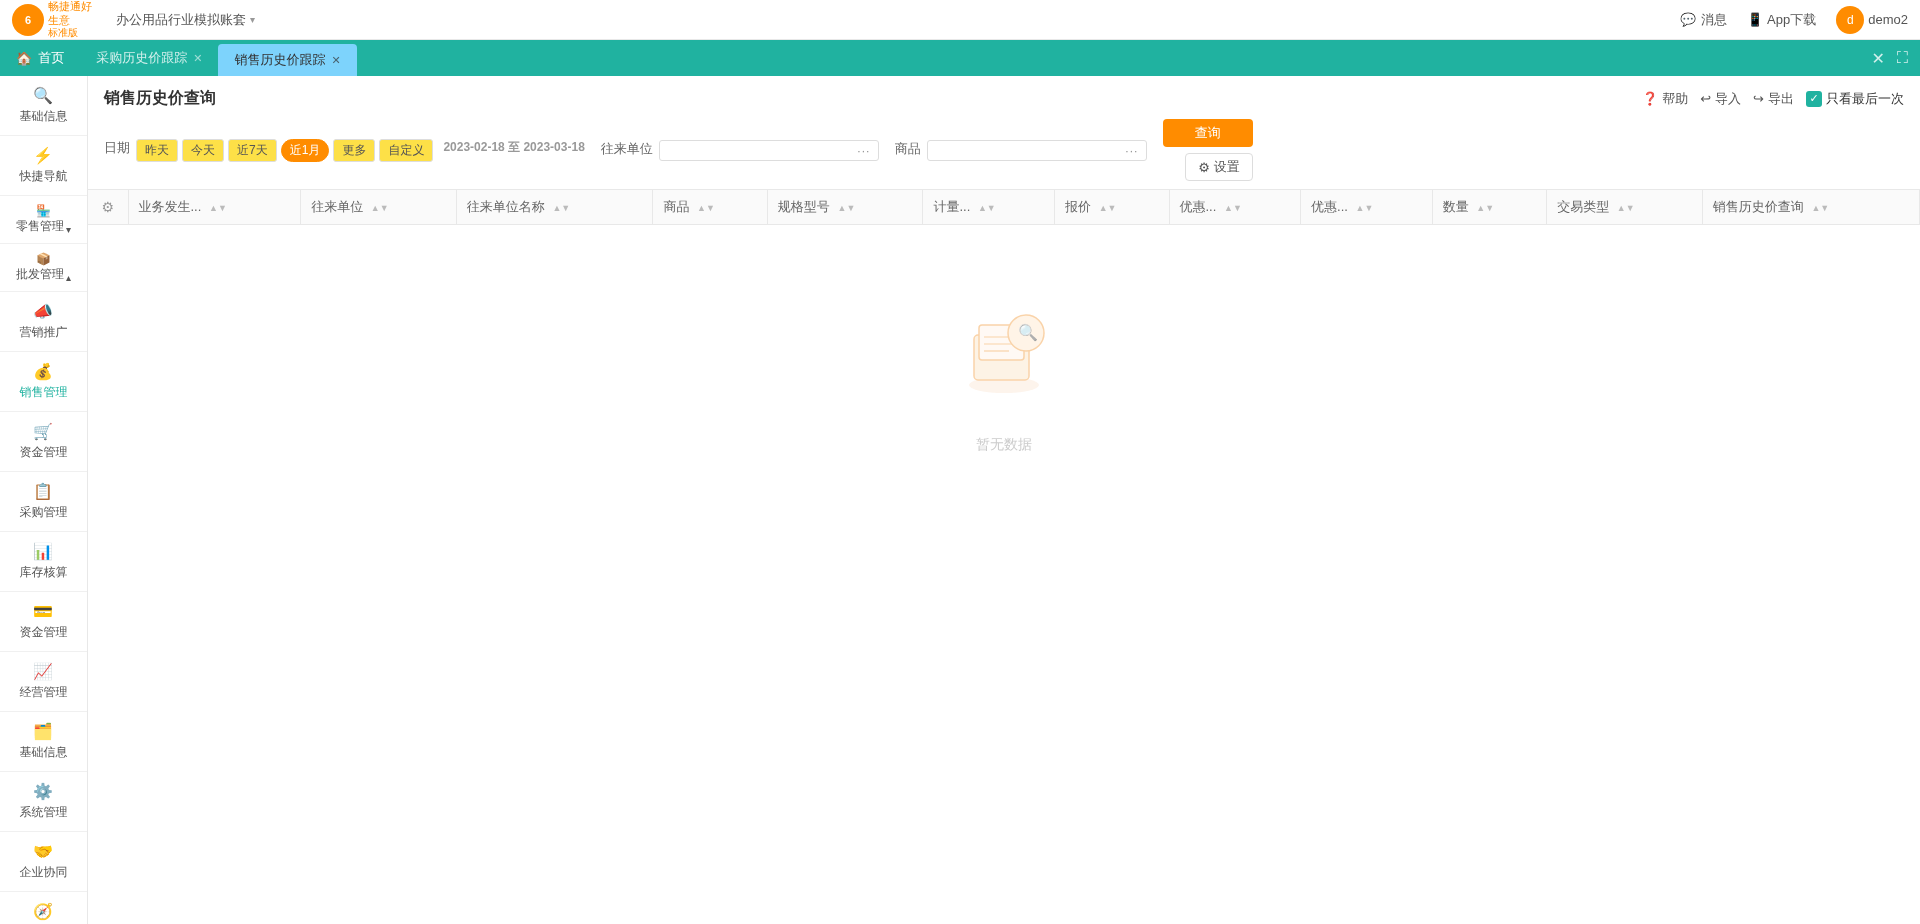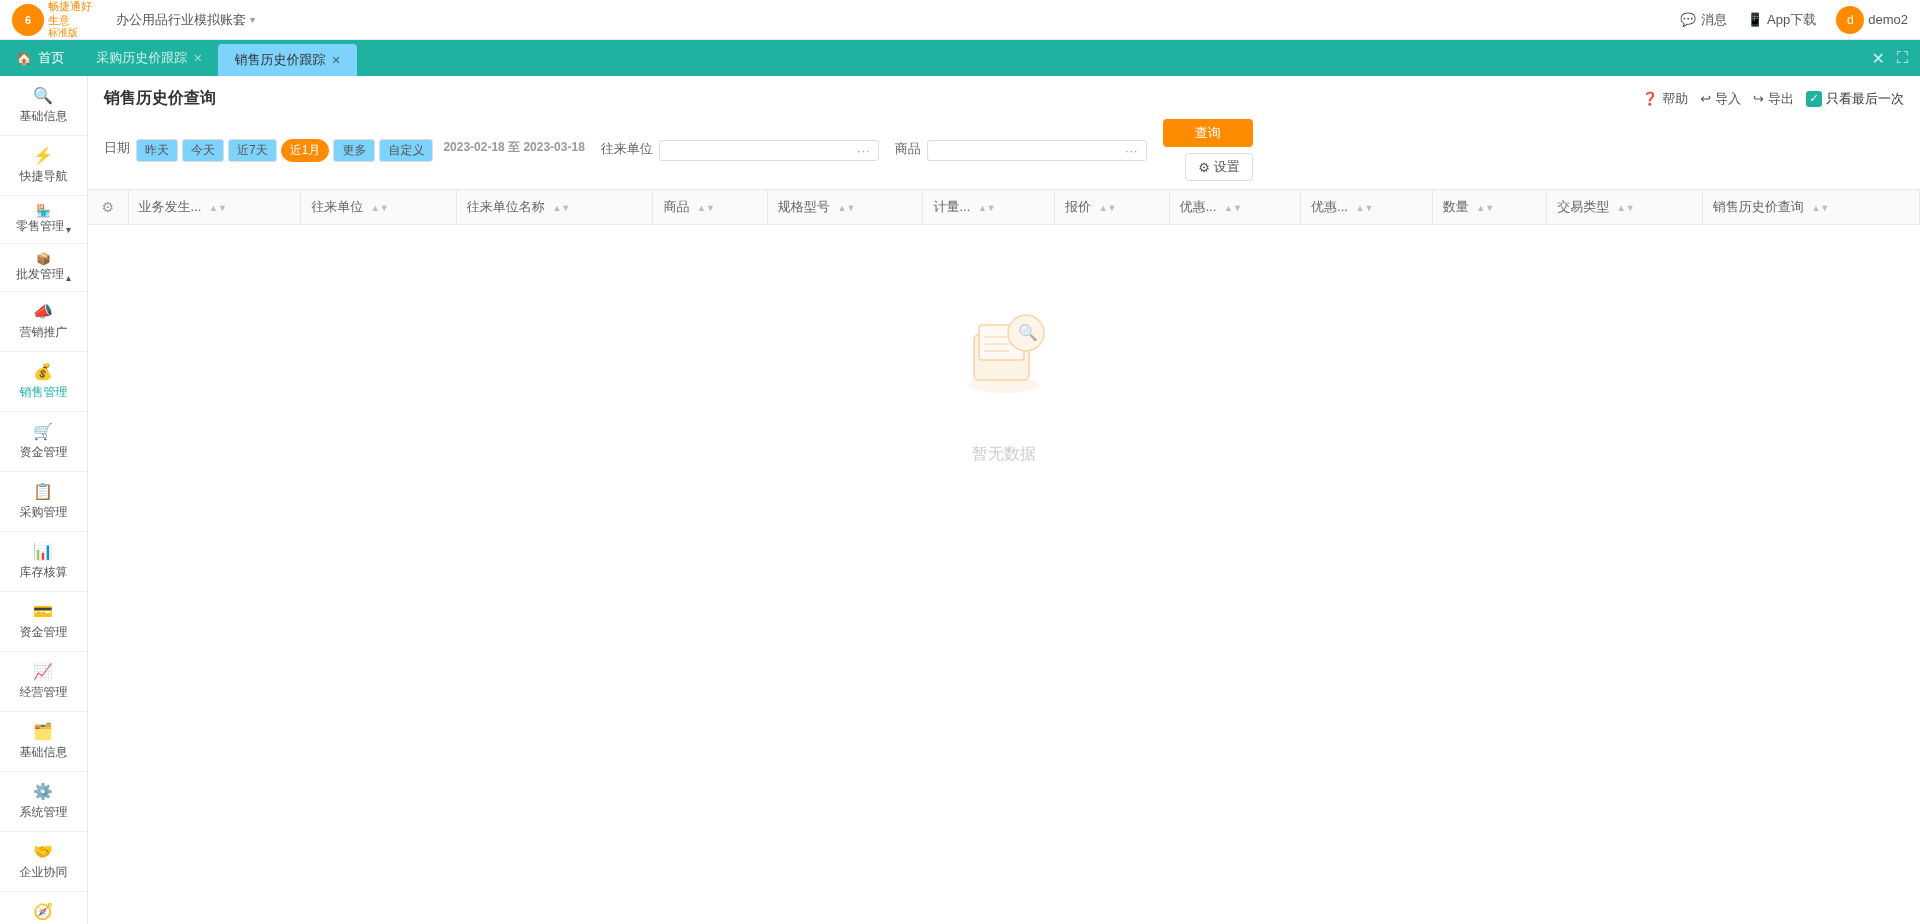"昨天" .date-btn { background: #7dd3fc -> #fde047 }
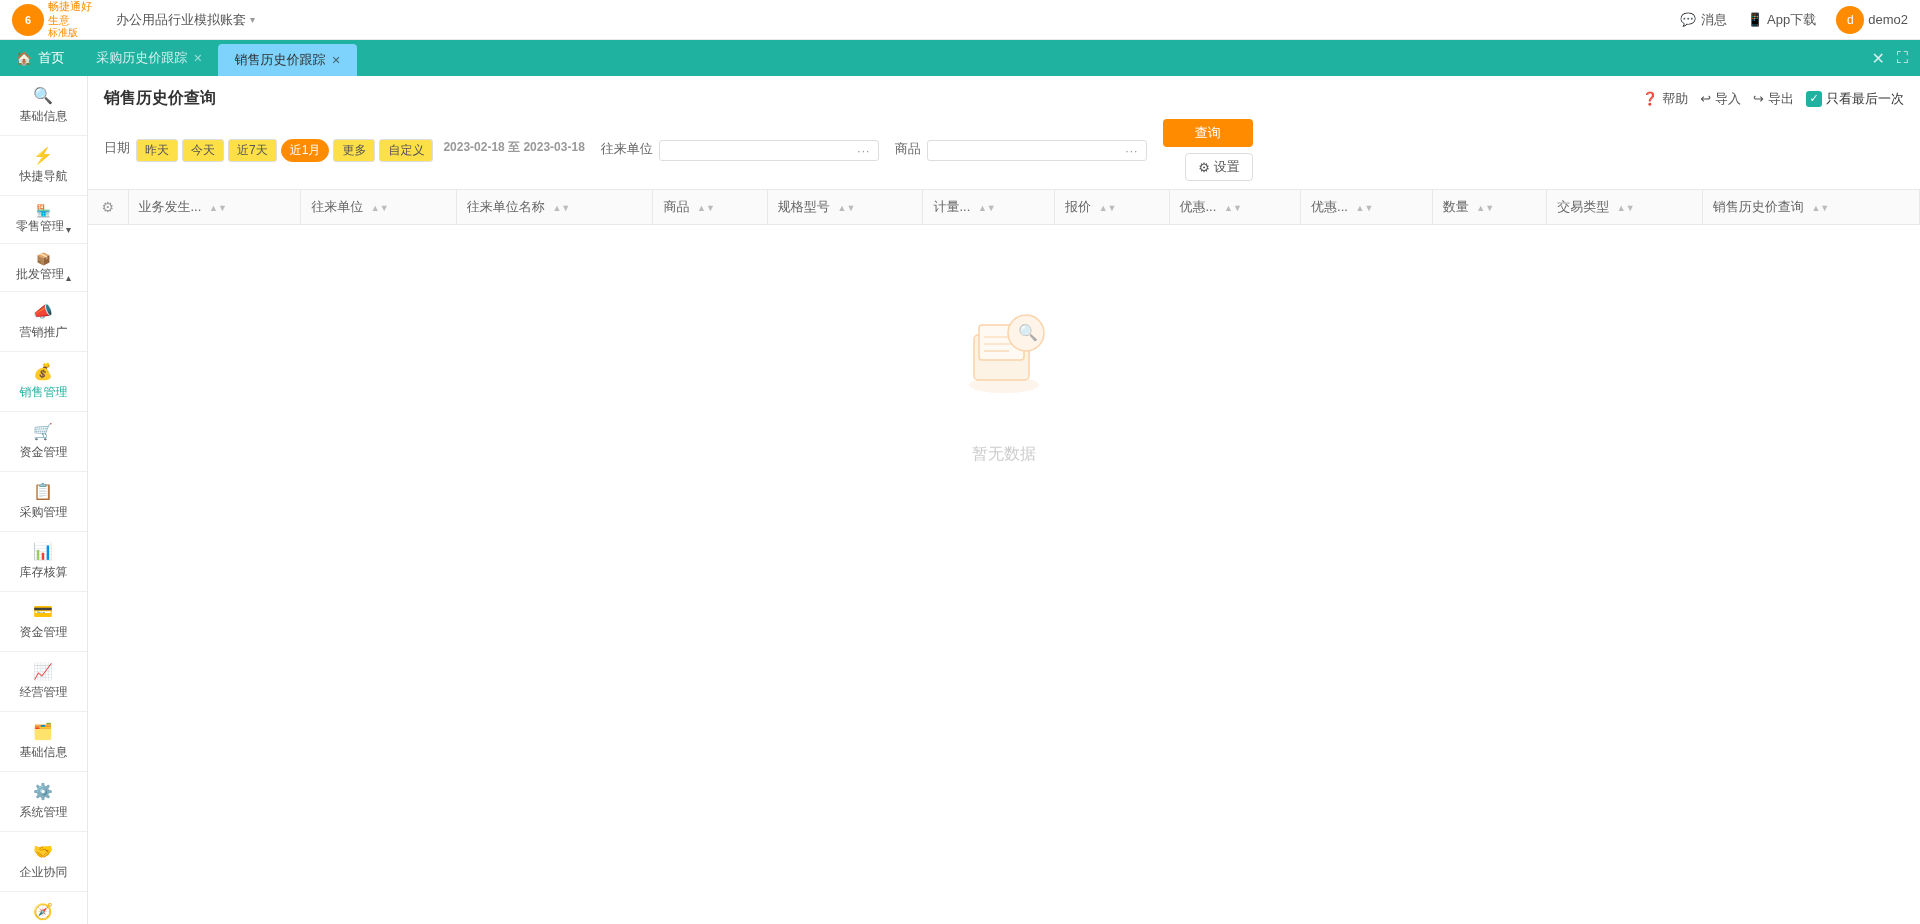"暂无数据" .empty-text { font-size: 16px -> 14px; margin-top: 20px -> 12px }
